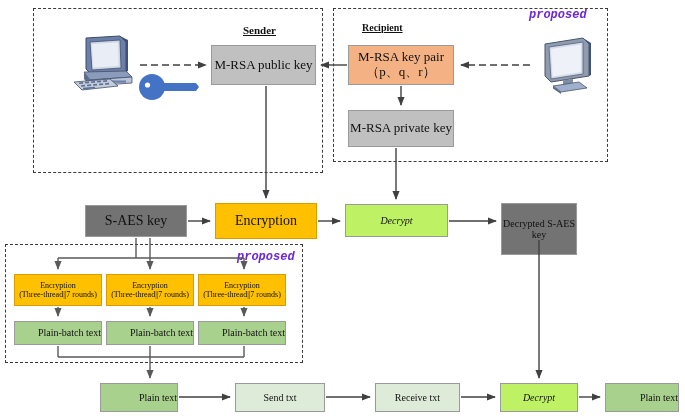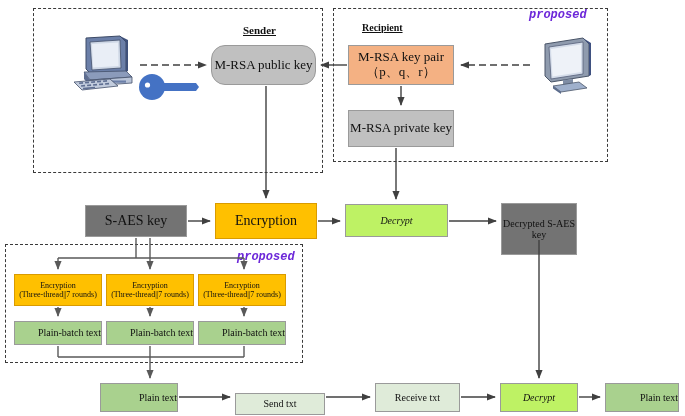"M-RSA public key" div.box { border-radius: 14px -> none }
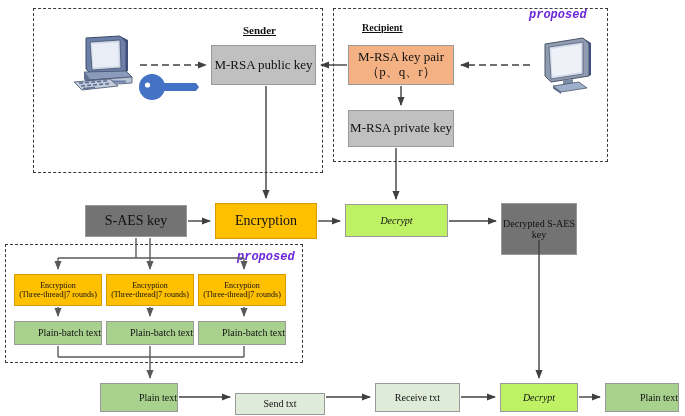"Send txt" div.box { height: 22px -> 29px; top: 393px -> 383px }
